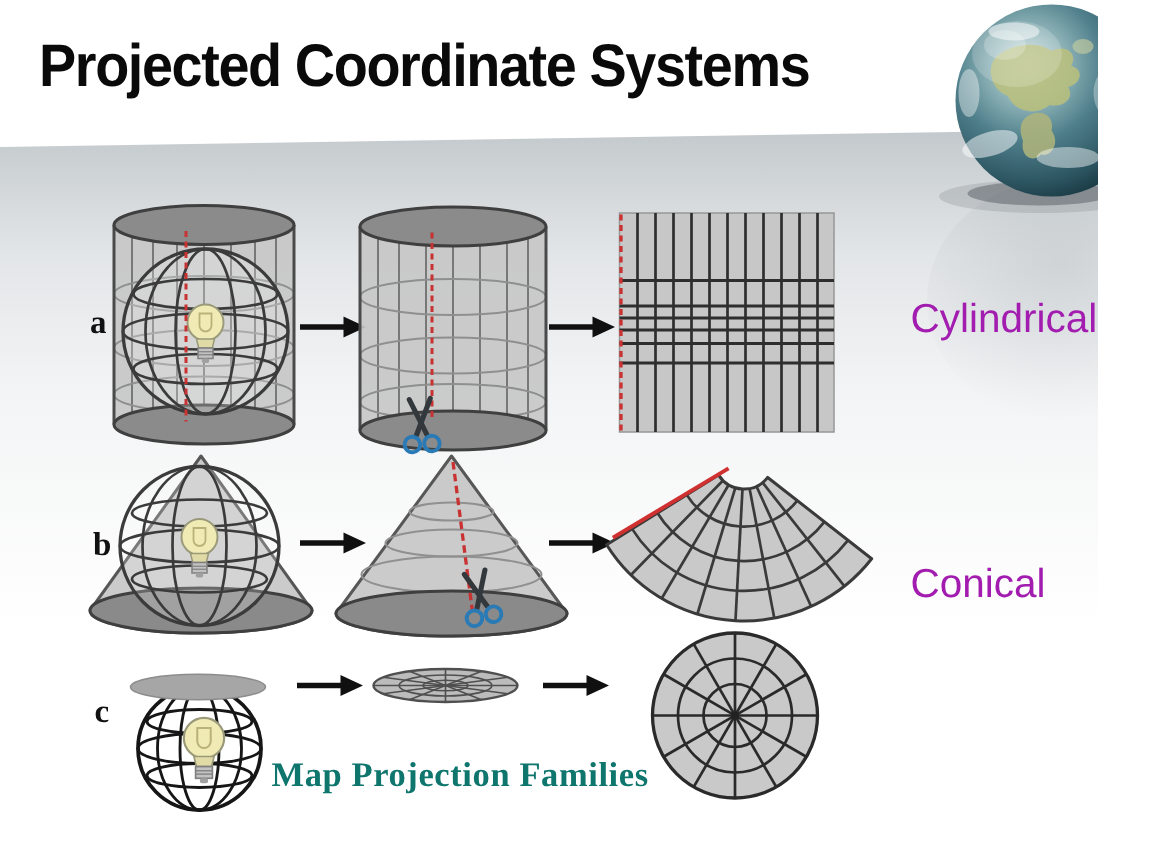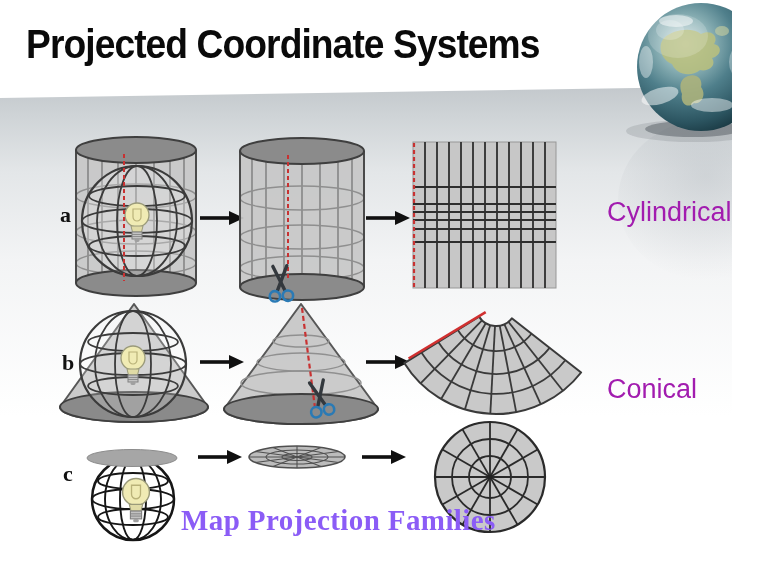"Map Projection Families" .caption { color: #8b5cf6 -> #0f766e; font-size: 29px -> 23px }
